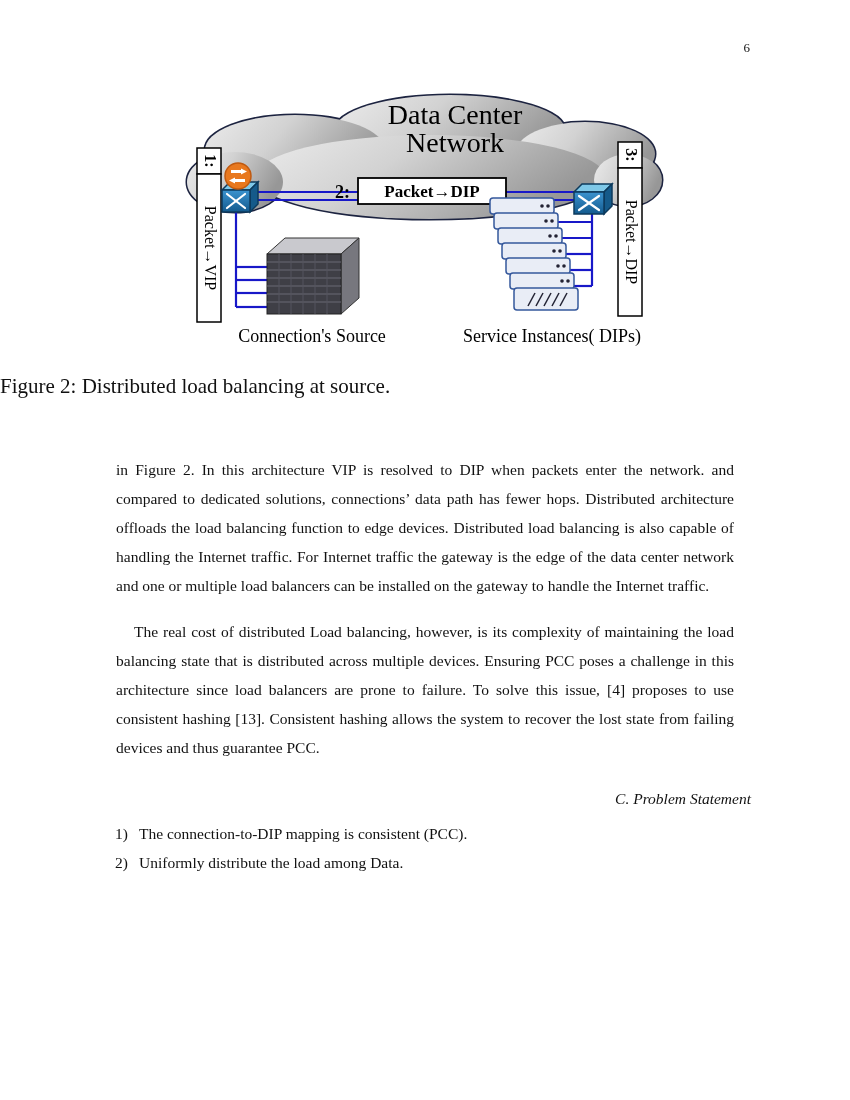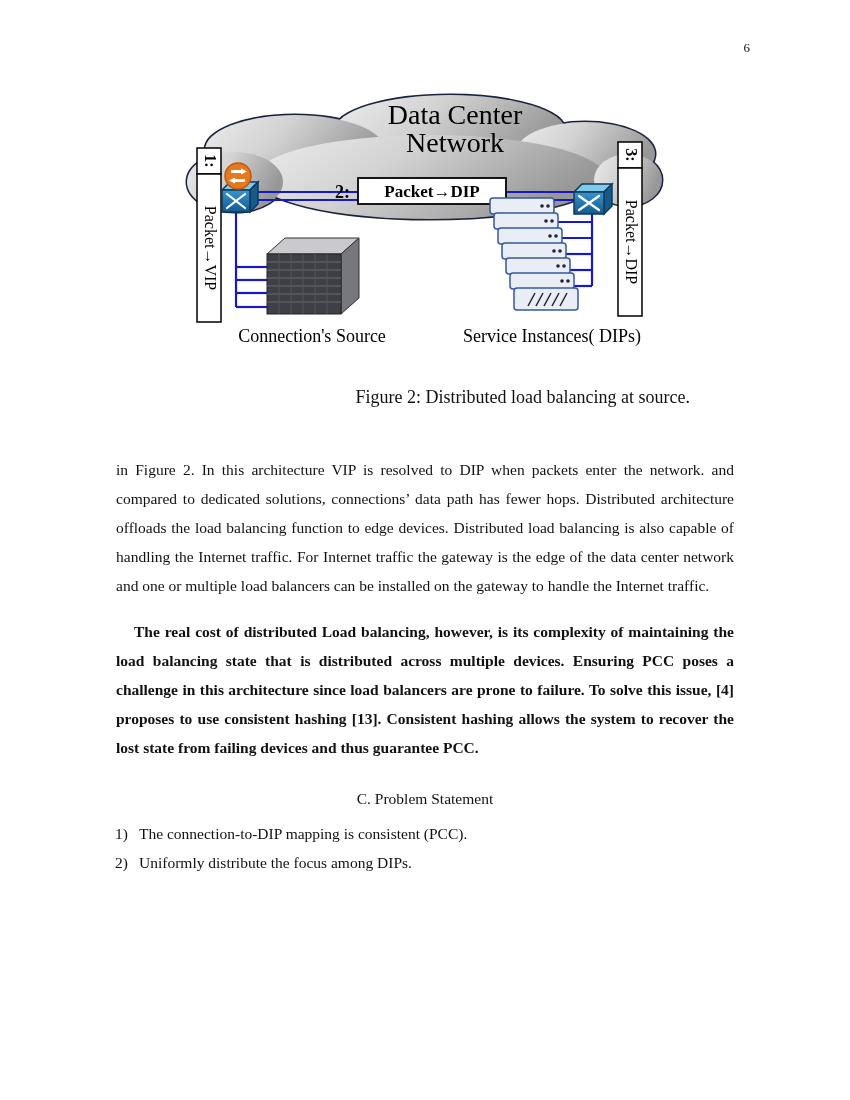"Figure 2: Distributed load balancing" .figure-caption { font-size: 18px -> 21px; margin-top: 21px -> 8px; text-align: right -> left }
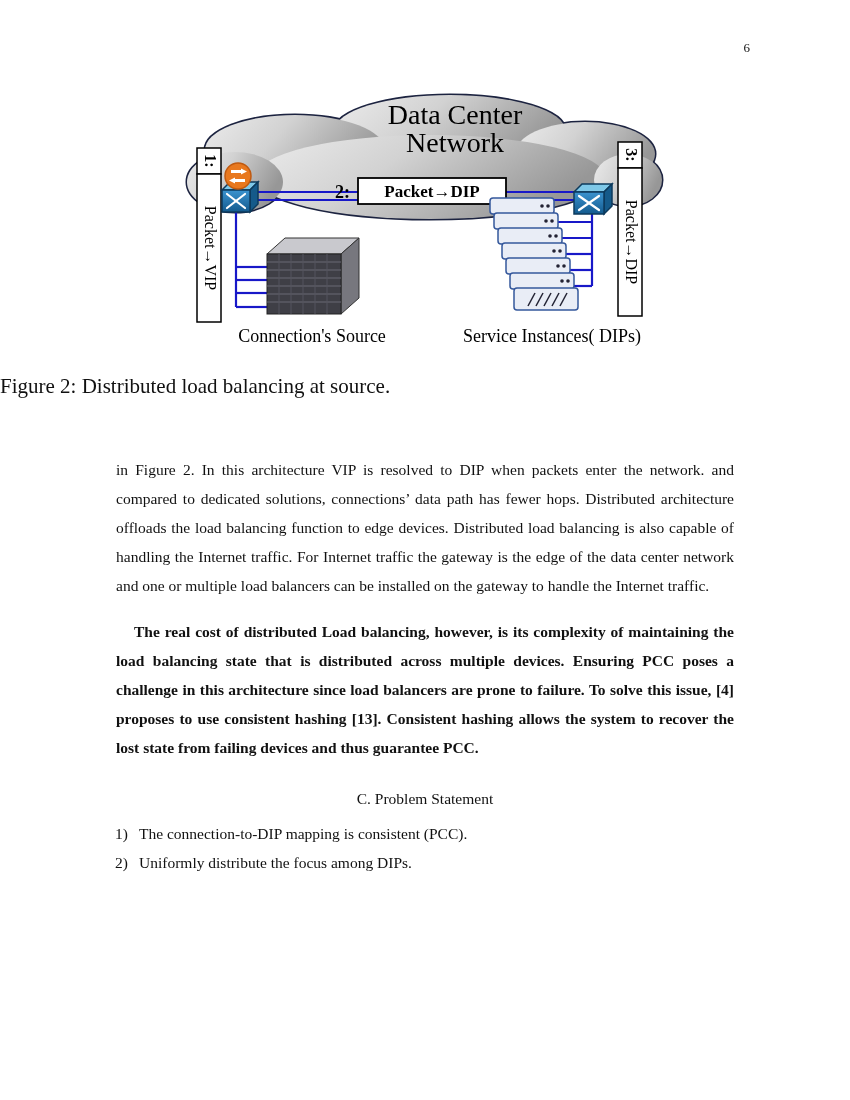"The real cost of distributed" .para-indent { font-weight: bold -> none }
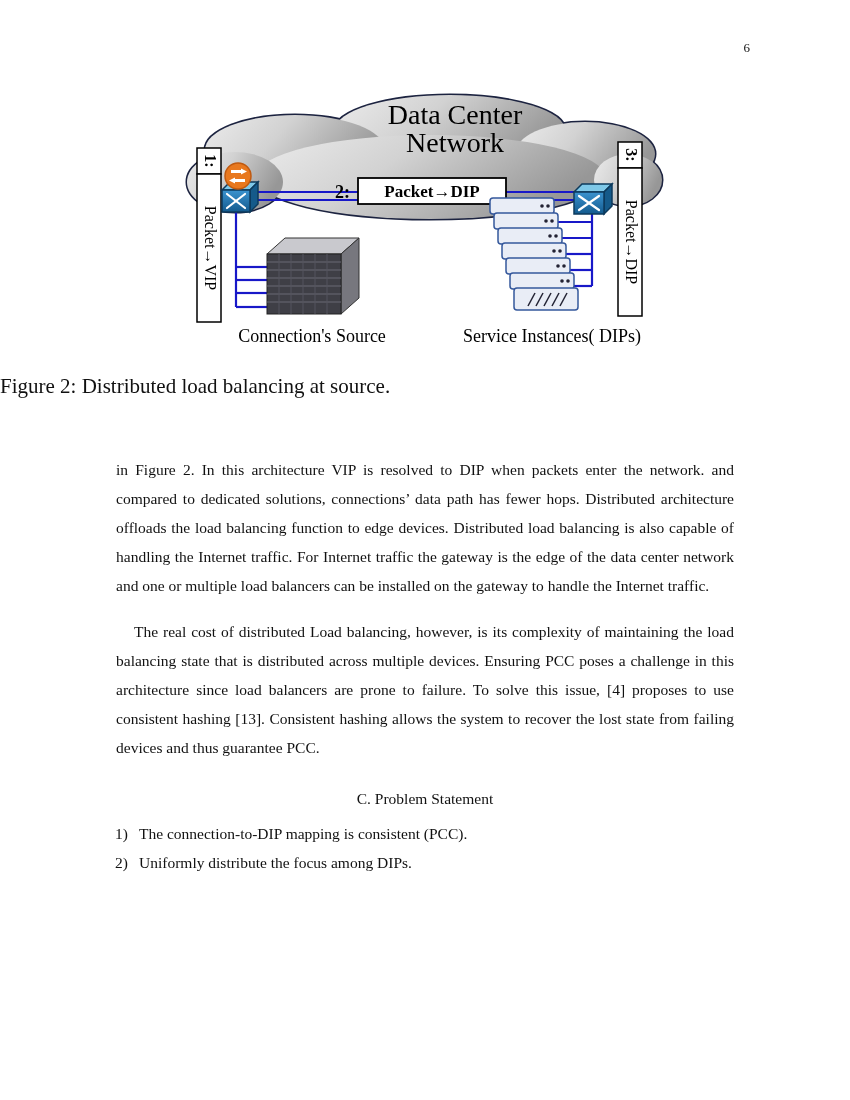"C. Problem Statement" .section-heading { font-style: none -> italic; text-align: center -> right }
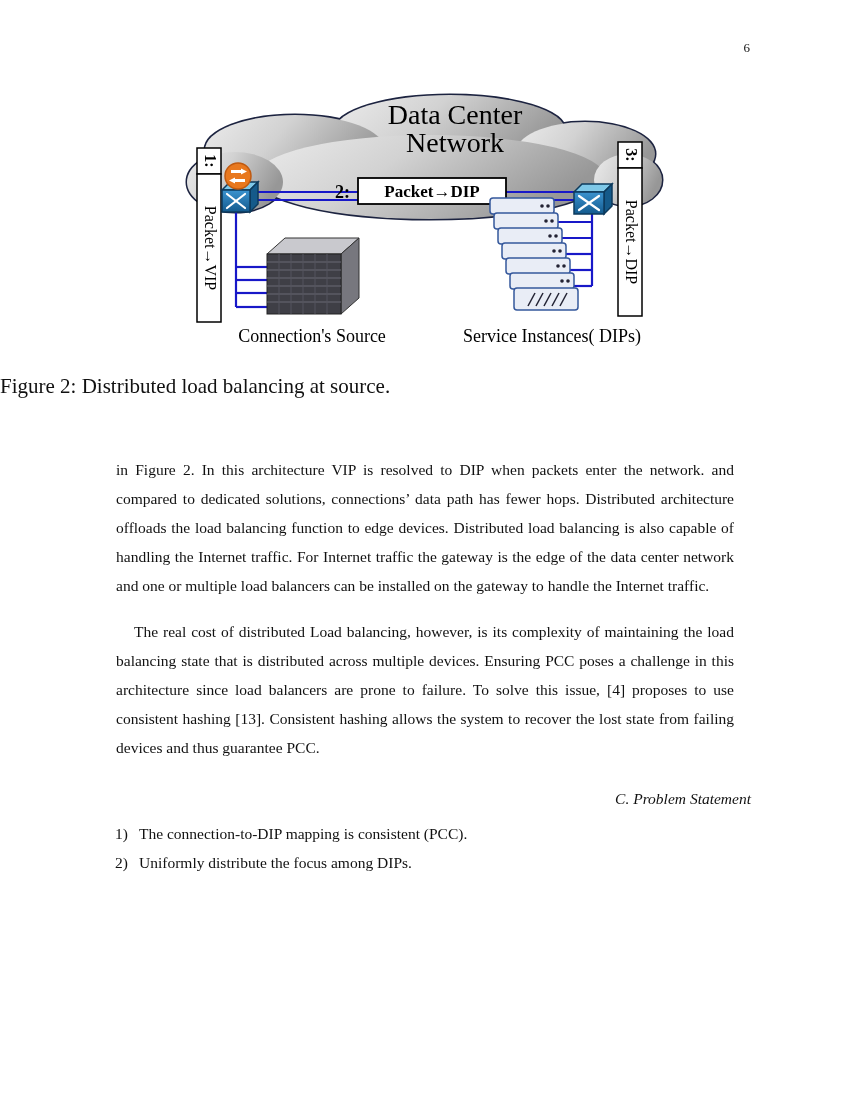"Uniformly distribute the focus among" span.list-text { text: focus among DIPs -> load among Data }
